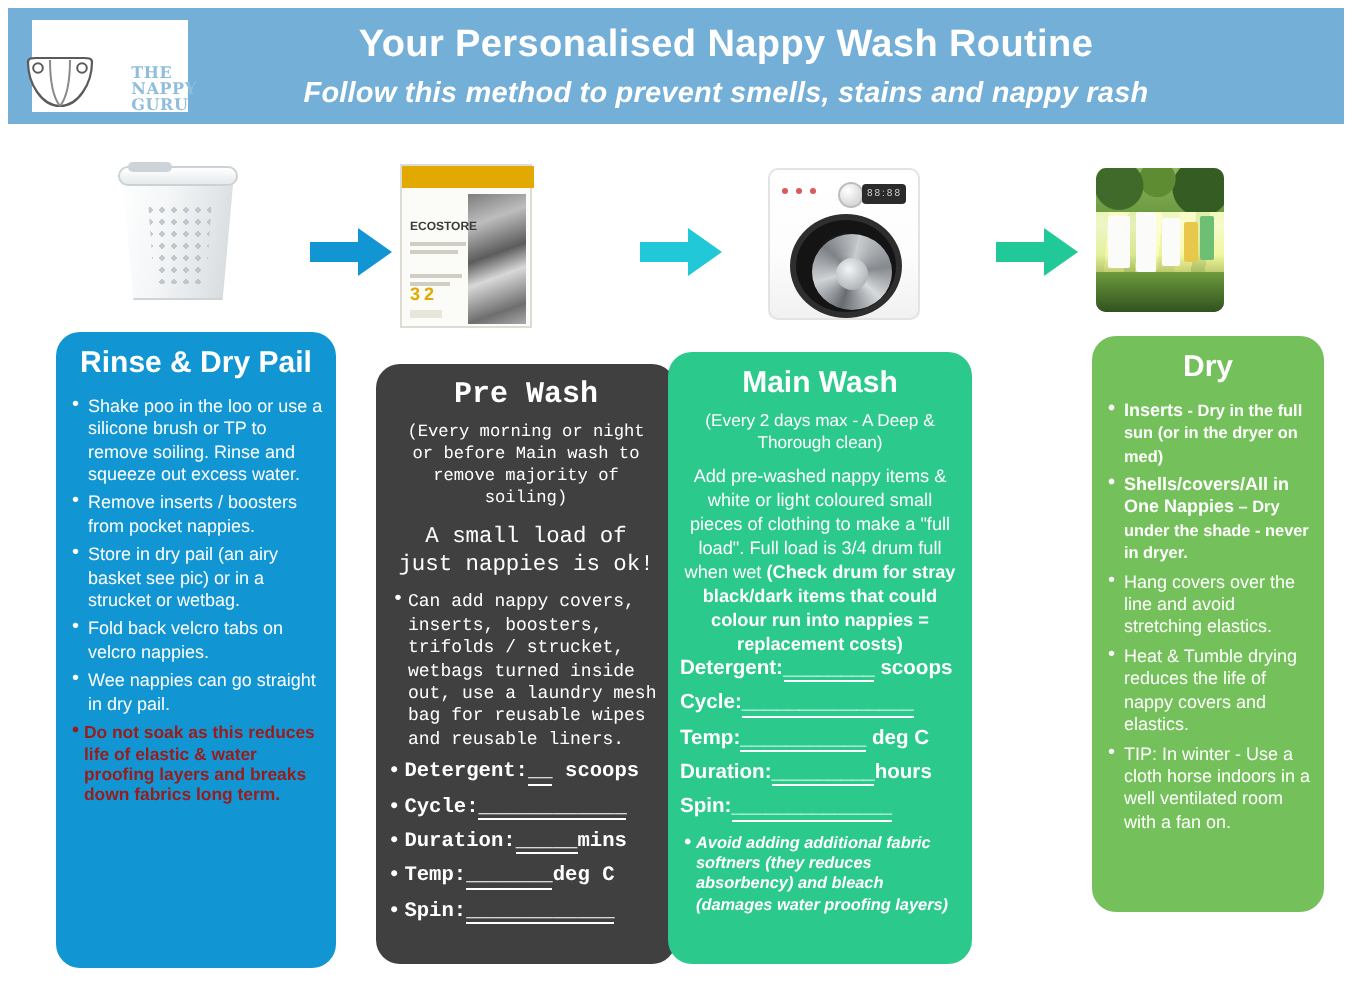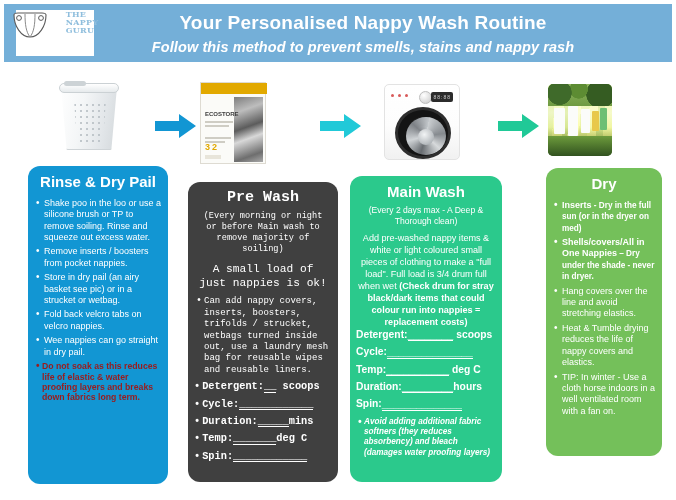"THE" #logo-box { align-items: flex-start -> flex-end }
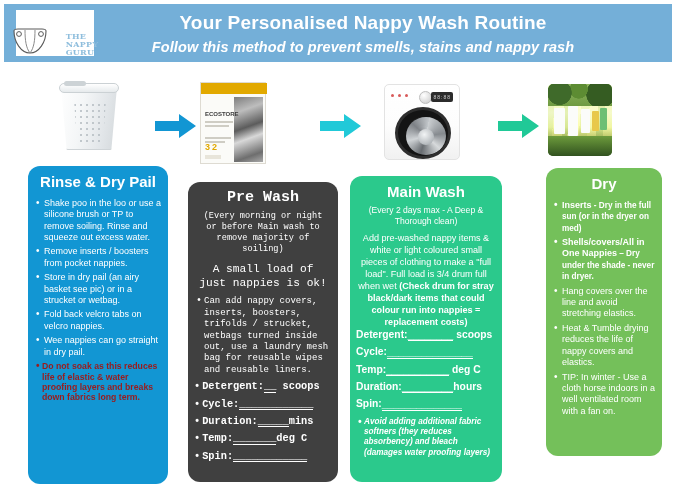"Main Wash" div.panel { left: 350px -> 334px }
